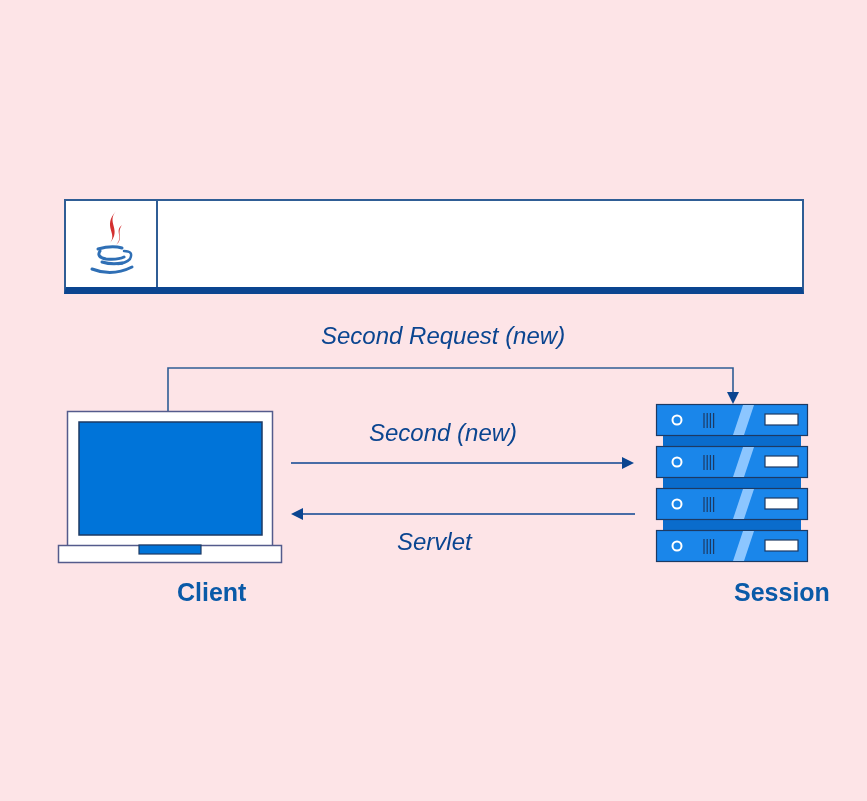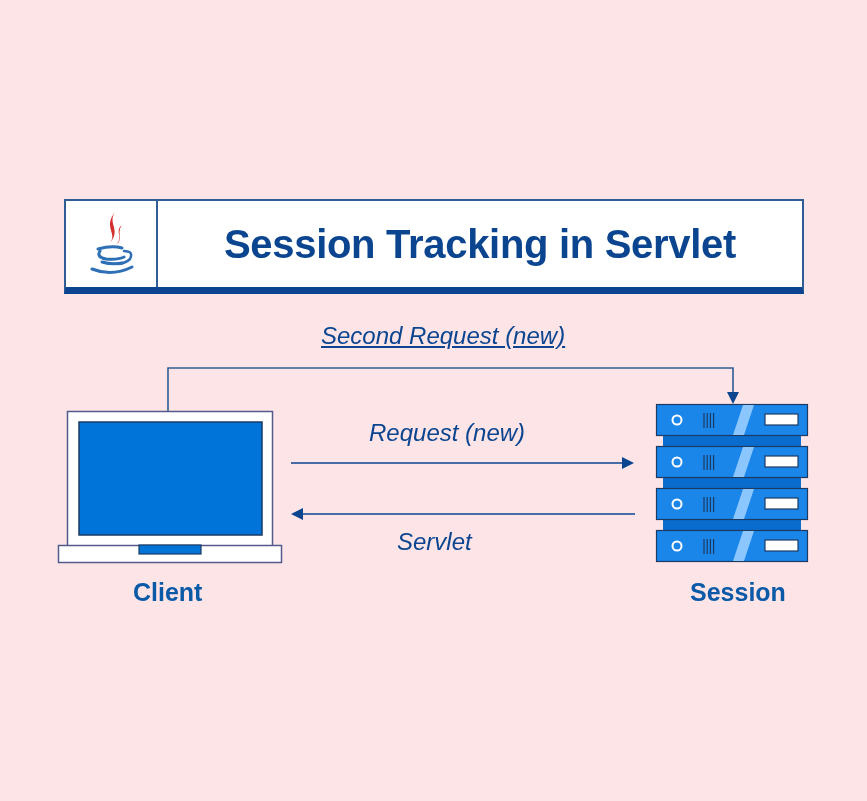"Session Tracking in Servlet" div.title-text { html: <div>Session Tracking in Servlet</div> -> none }
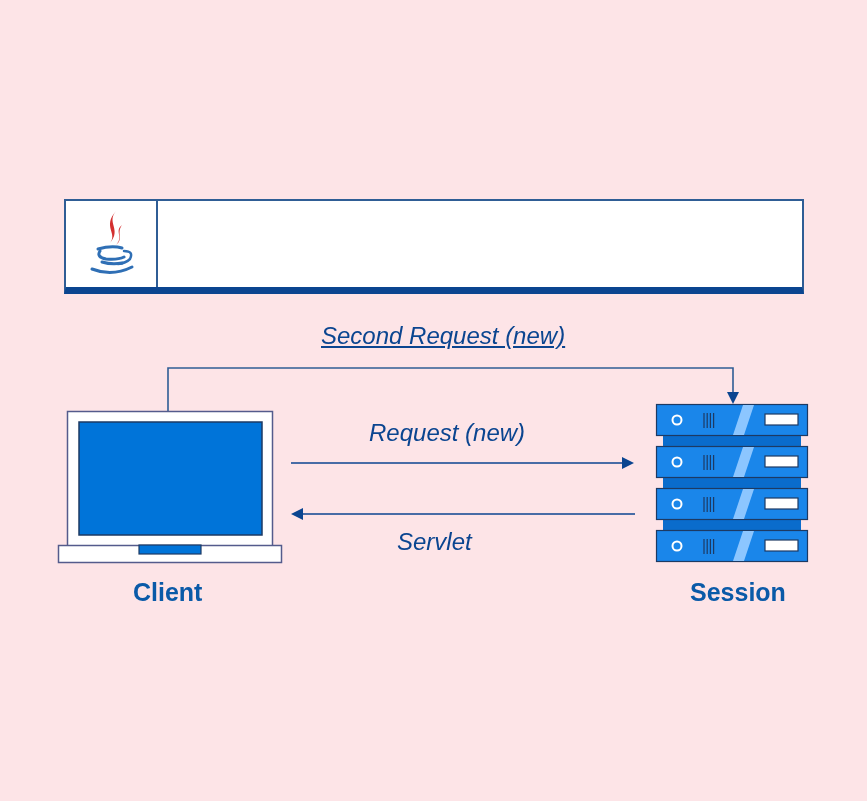"Second Request (new)" div.label { text-decoration: underline -> none }
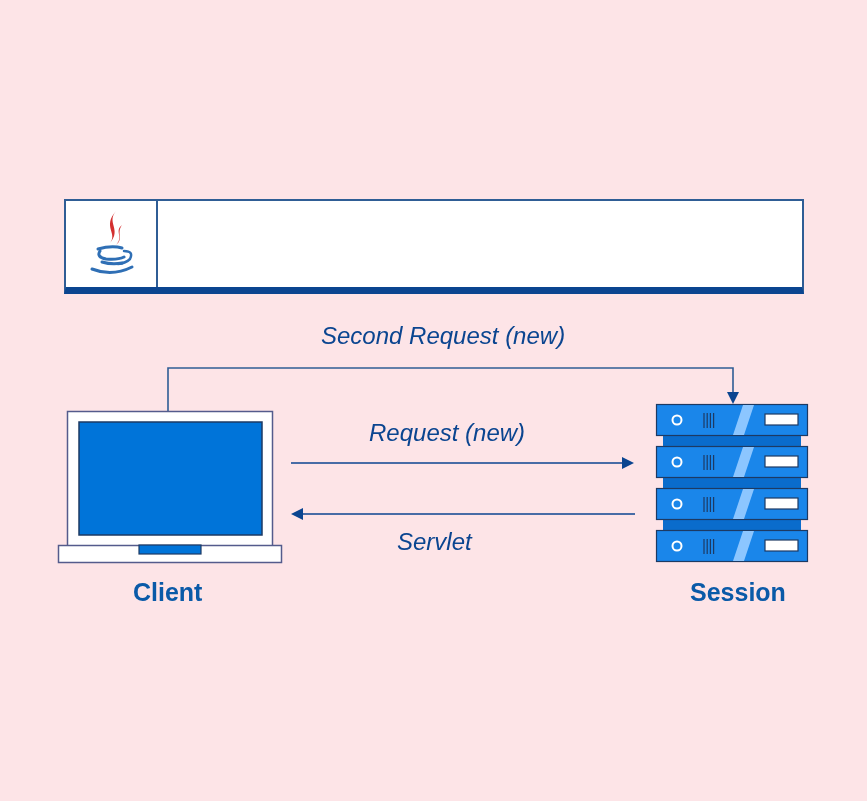"Request (new)" div.label { text: Request -> Second }
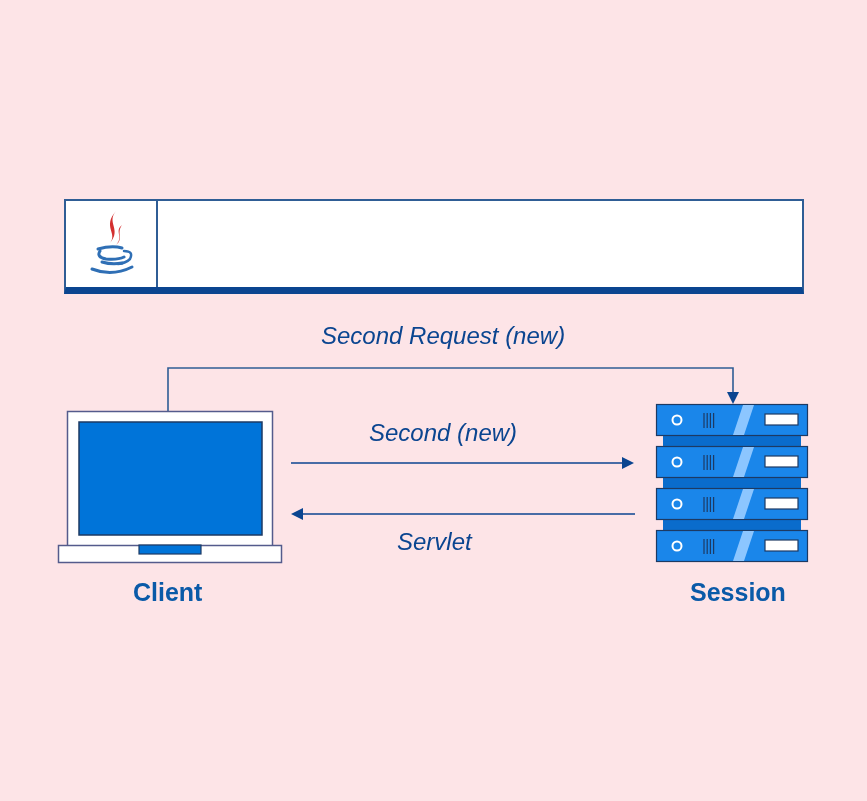"Client" .caption { margin-left: none -> 44px }
